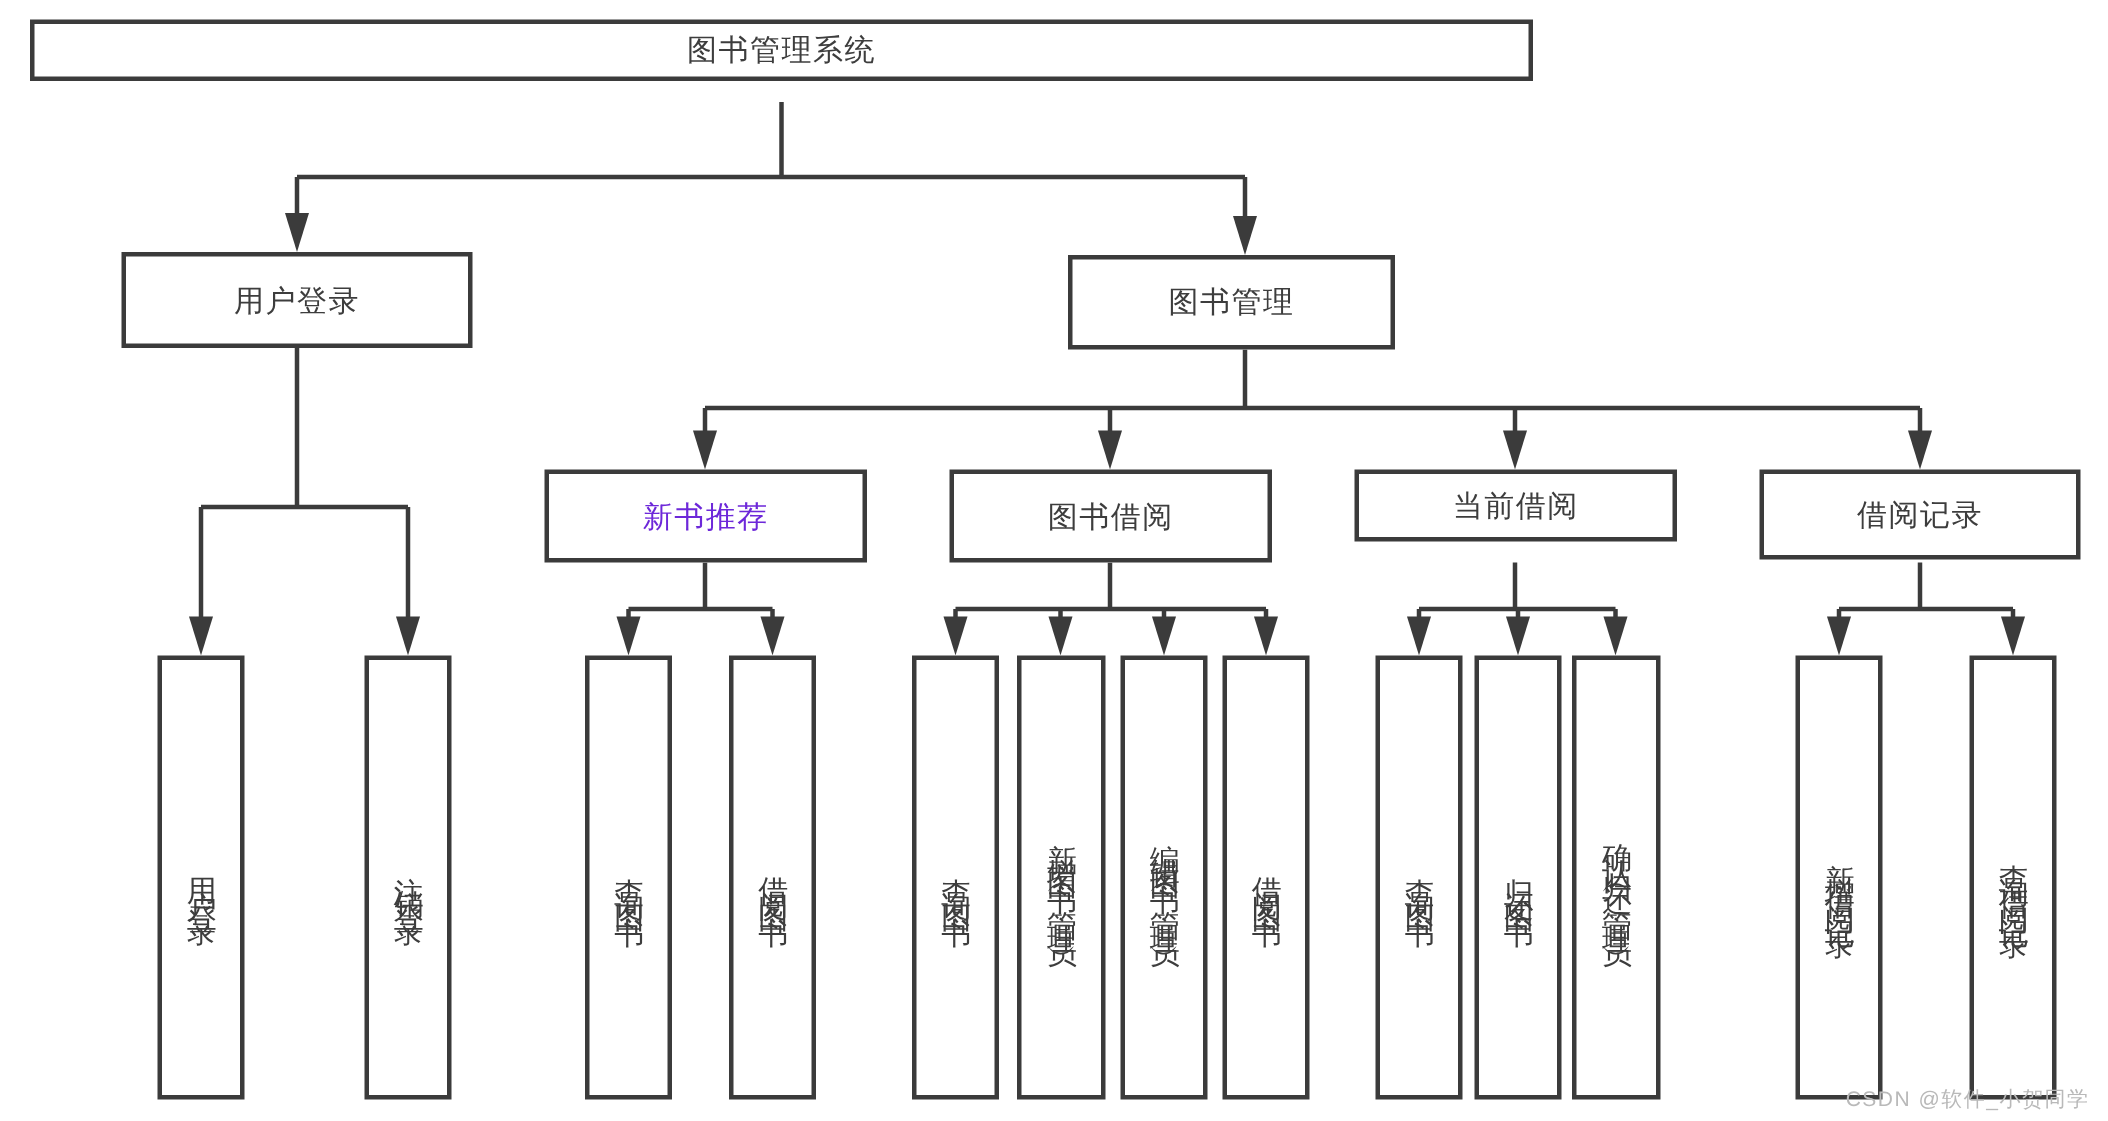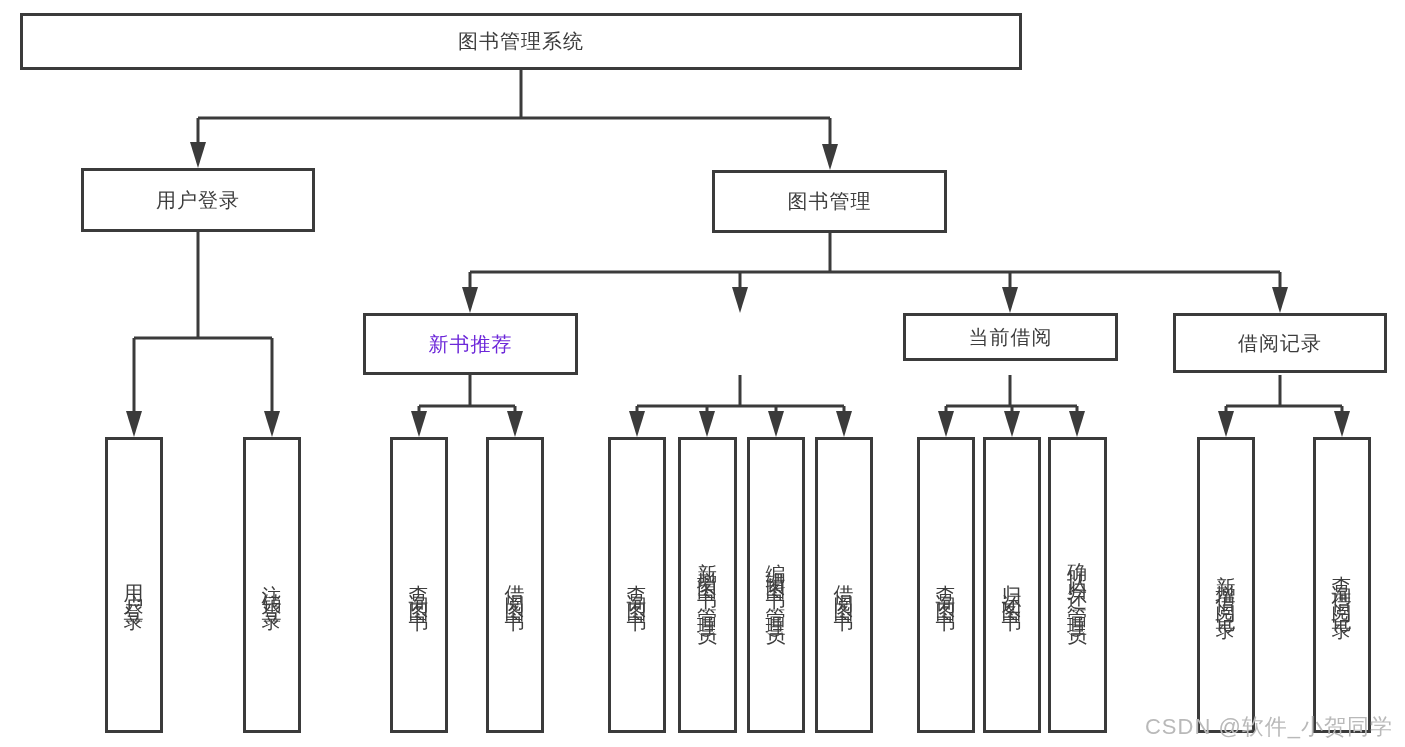"图书管理系统" div.node { height: 57px -> 41px }
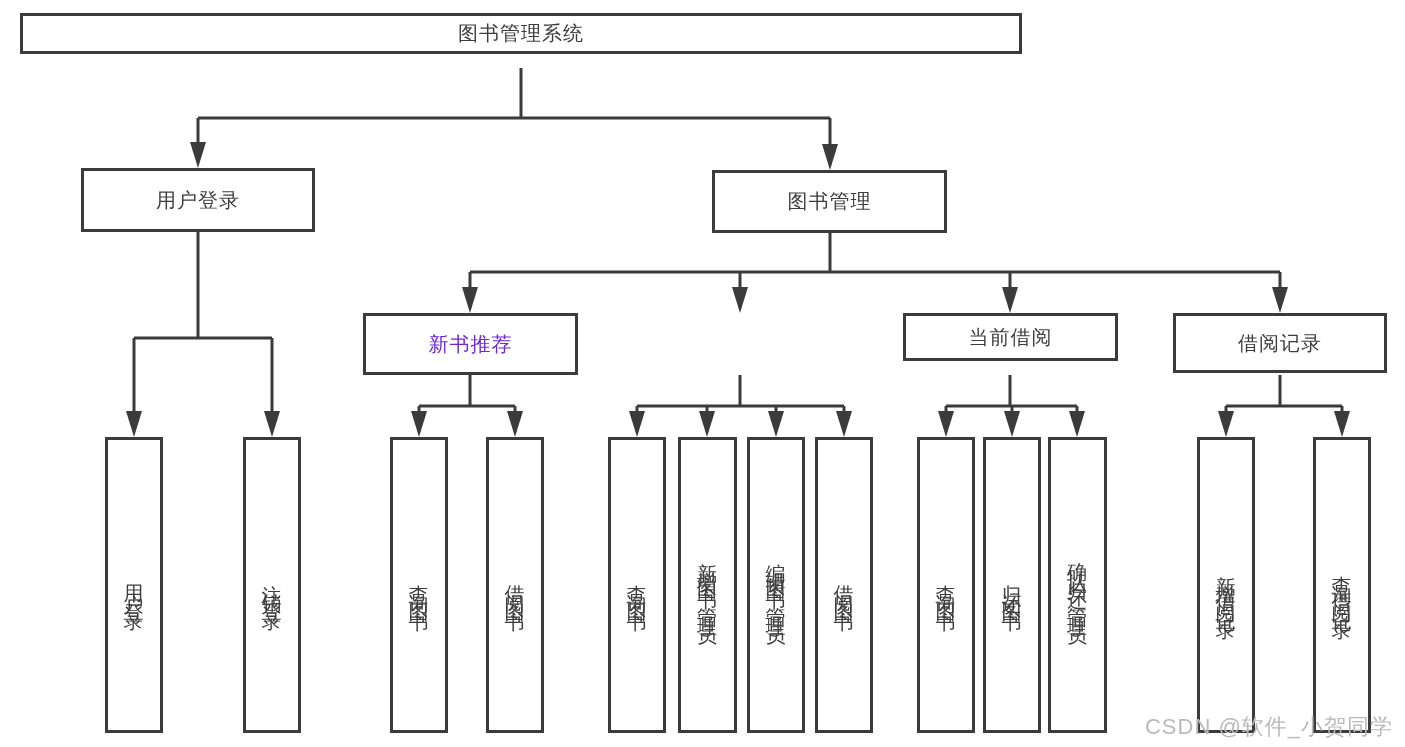"图书管理" div.node { width: 235px -> 218px }
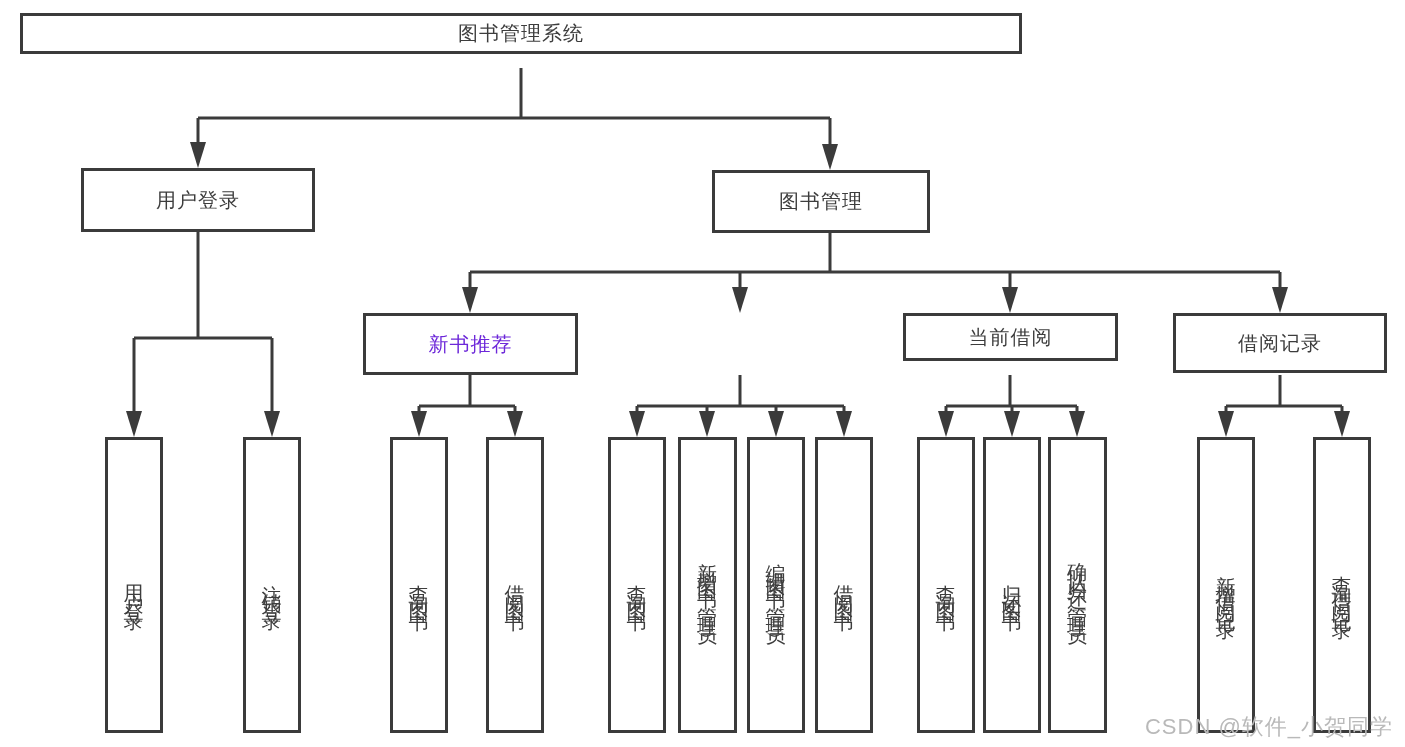"图书借阅" div.node { html: none -> <div>图书借阅</div> }
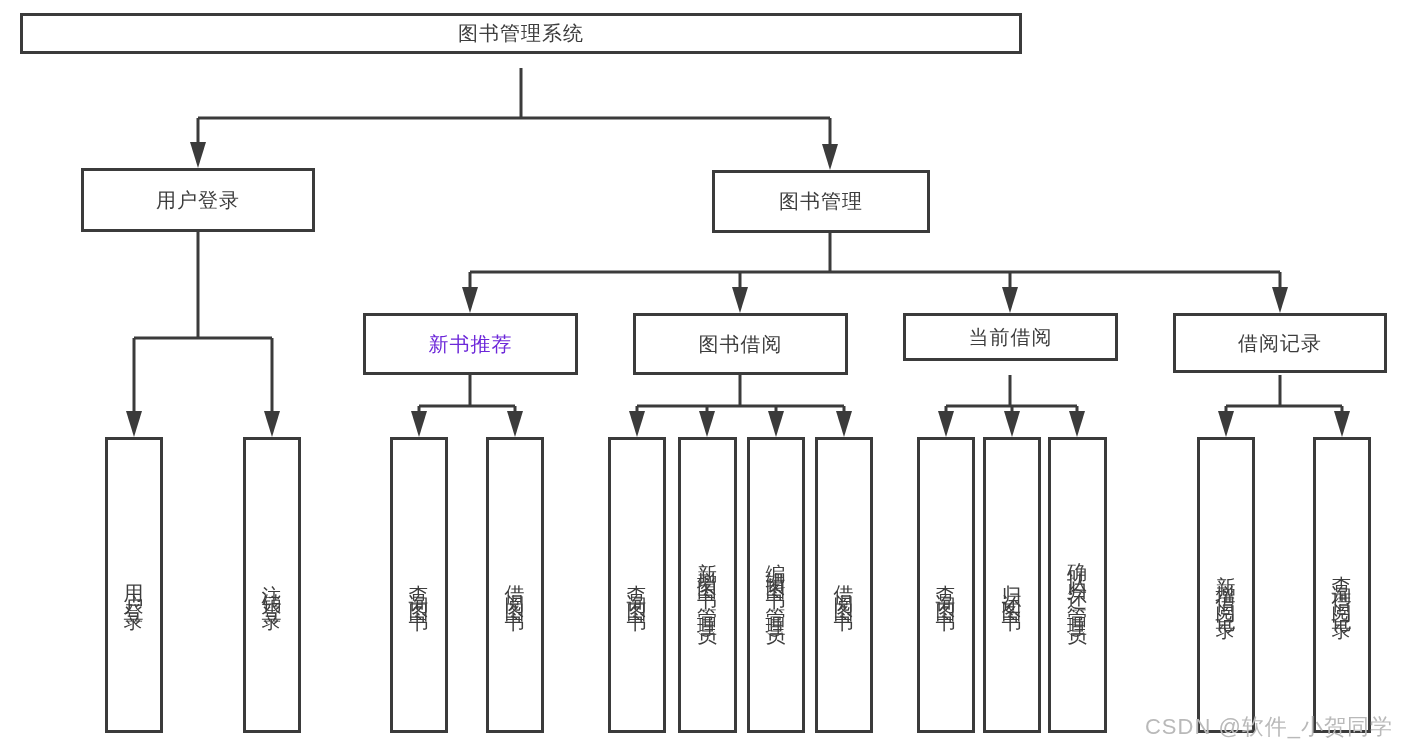"CSDN @软件_小贺同学" .watermark { font-size: 22px -> 14px }
